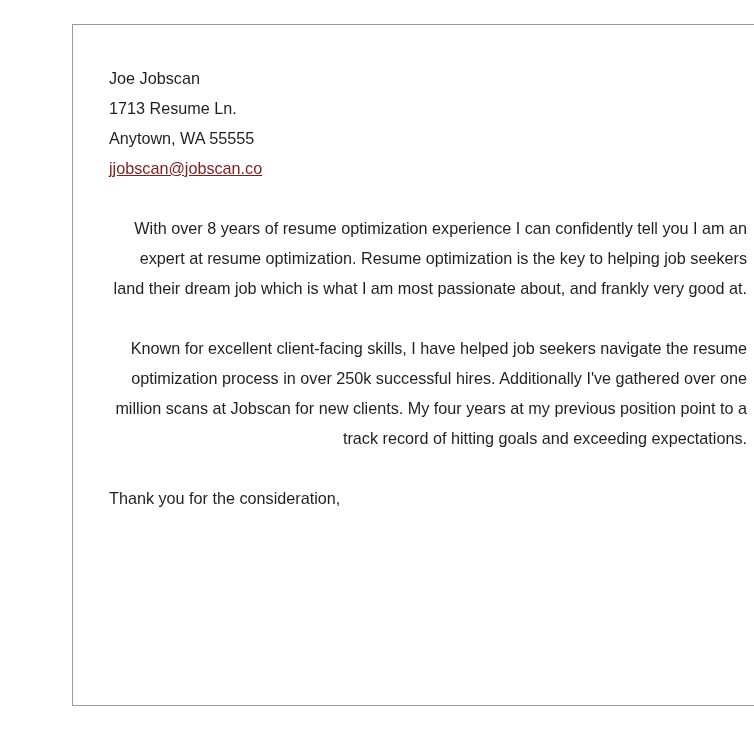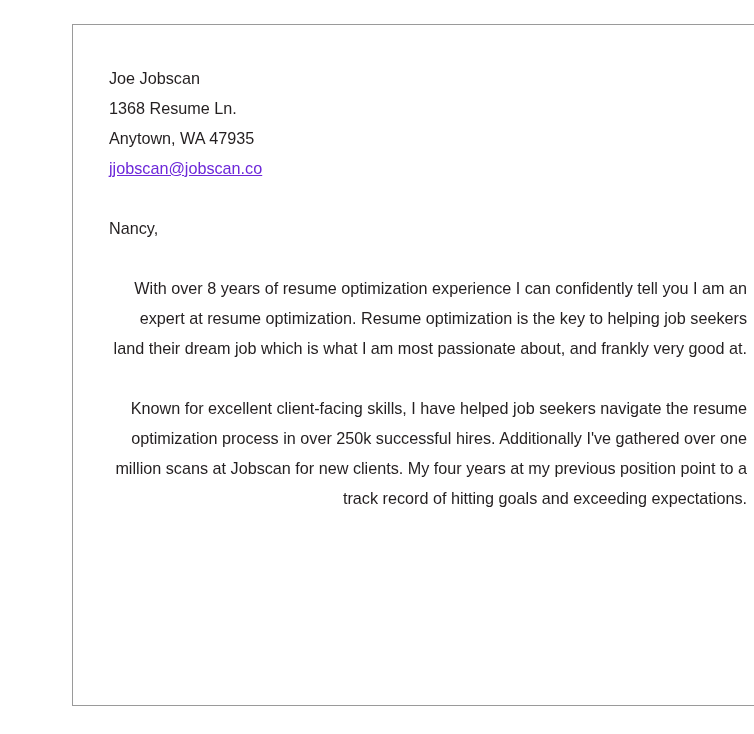"1368 Resume Ln." span.sender-line { text: 1368 -> 1713 }
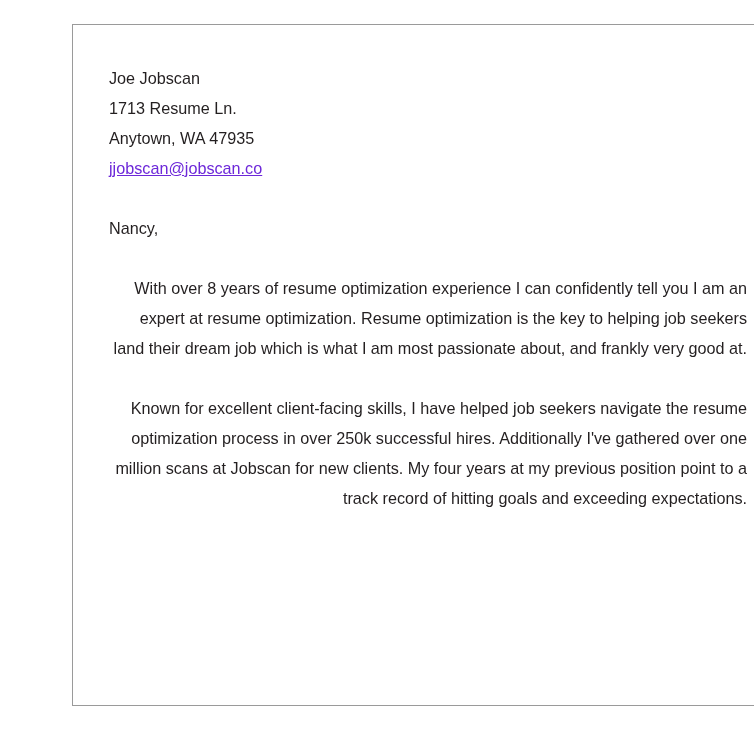"Anytown, WA 47935" span.sender-line { text: 47935 -> 55555 }
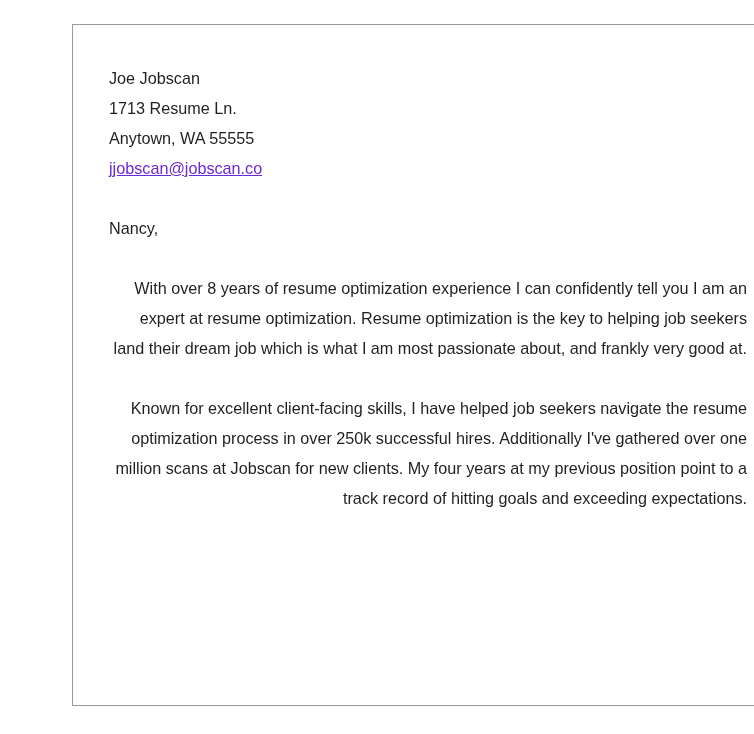"jjobscan@jobscan.co" .email-link { color: #6d28d9 -> #7f1d1d }
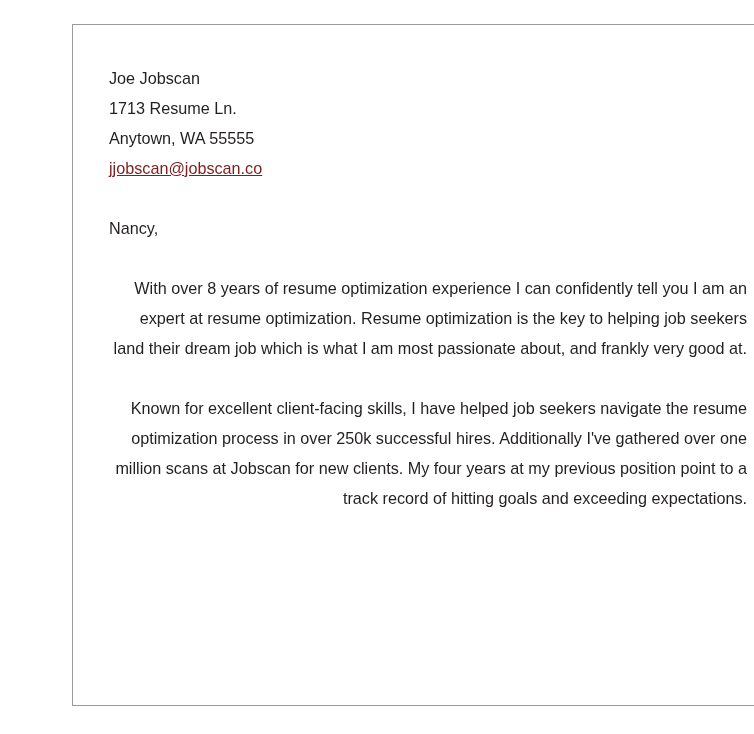"Nancy," p.salutation { html: <p>Nancy,</p> -> none }
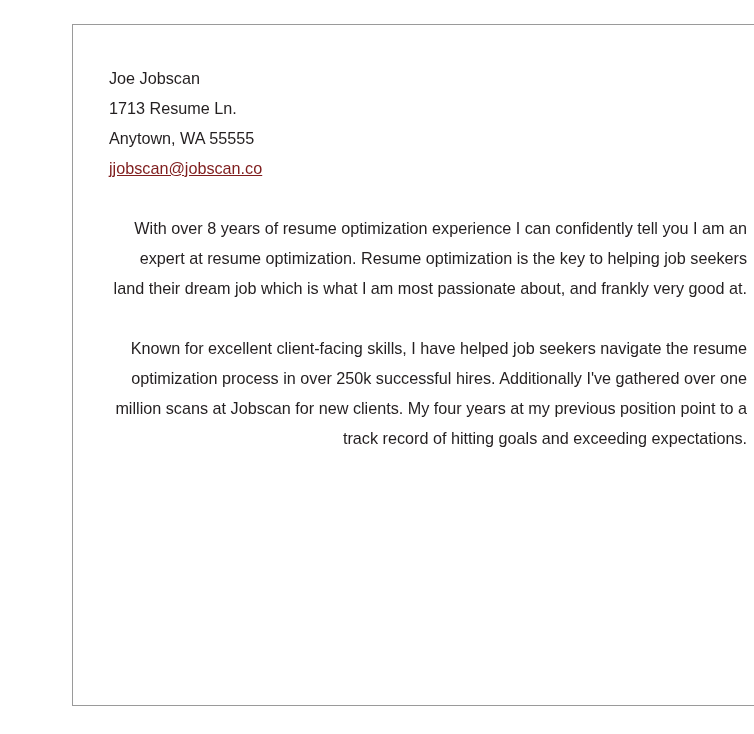"Thank you for the consideration," p.closing-line { html: none -> <p>Thank you for the consideration,</p> }
